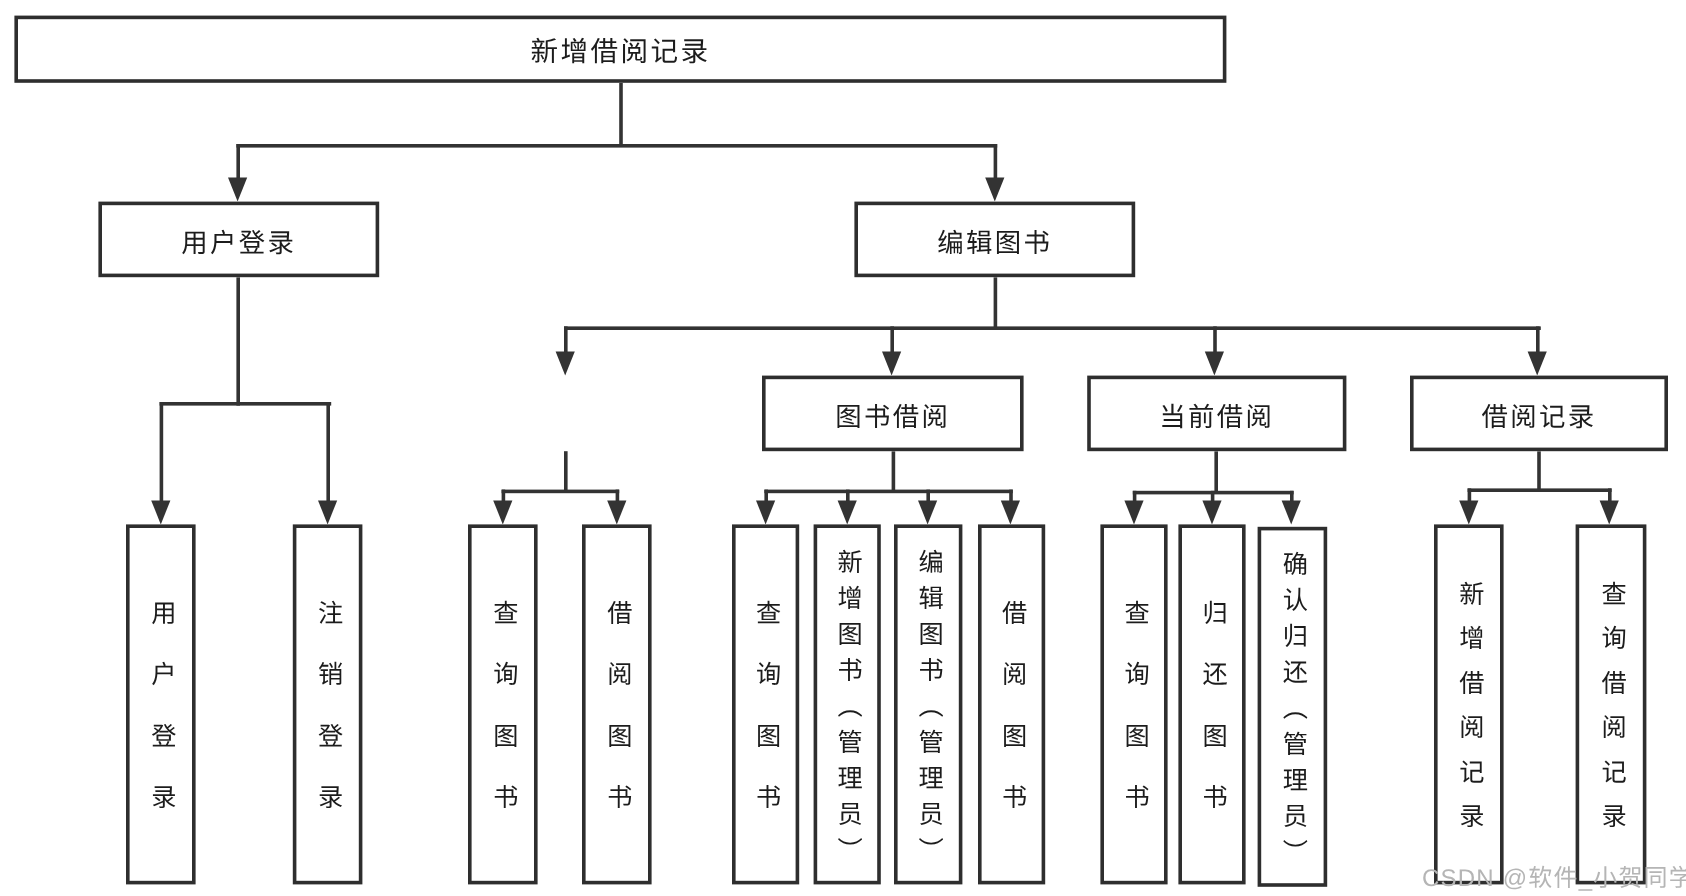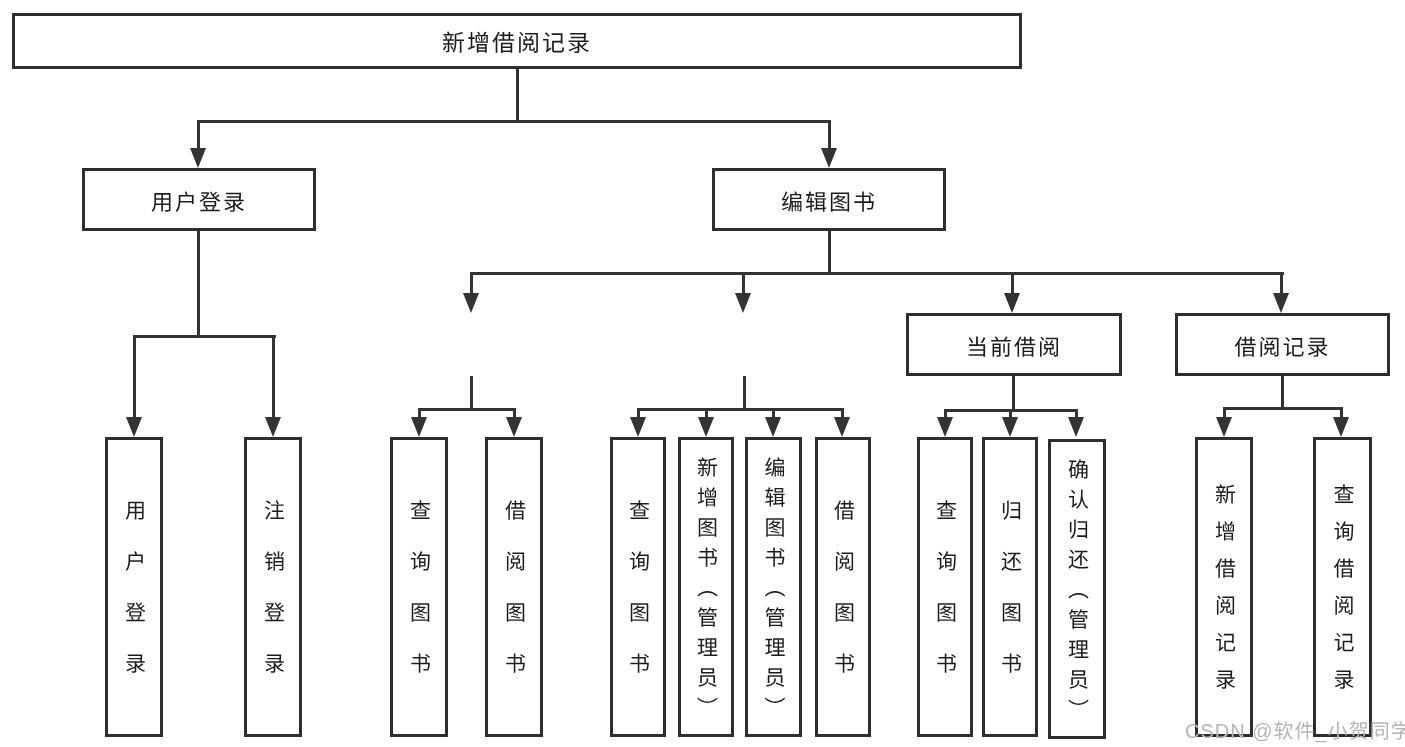"图书借阅" div.hbox { html: none -> <div>图书借阅</div> }
